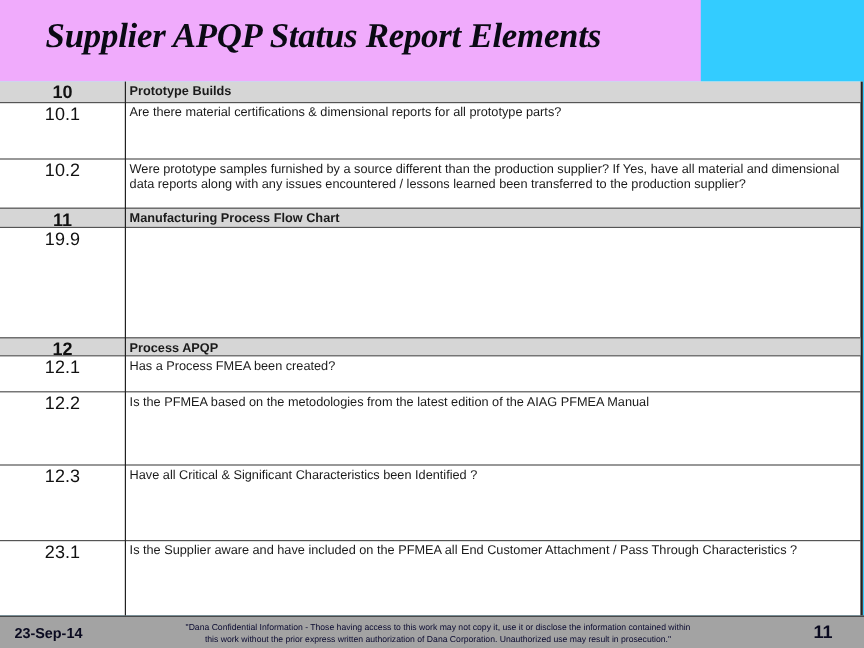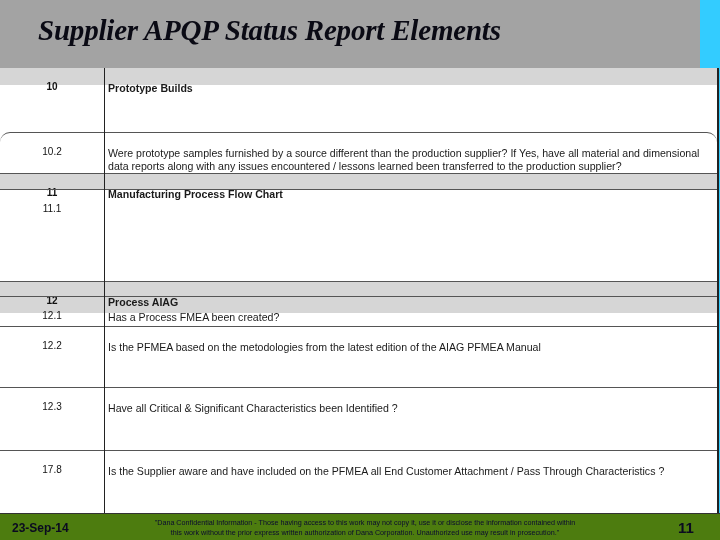"Supplier APQP Status Report Elements" .header { background: #a3a3a3 -> #f0abfc; width: 700px -> 584px }
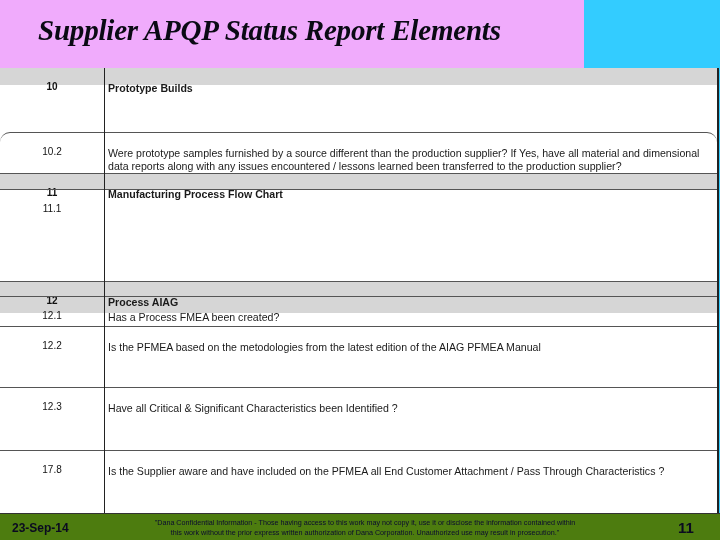"10" .num { font-size: 10px -> 15px; padding-top: 13px -> 1px }
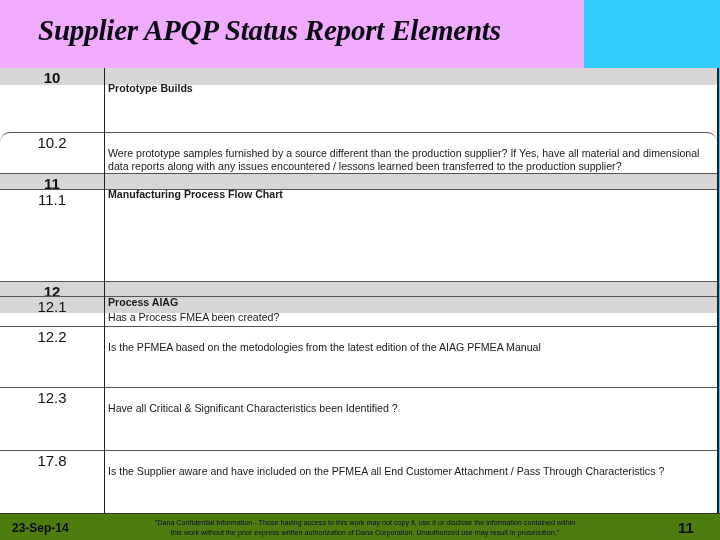"Prototype Builds" .text { padding: 14px 3px 0 3px -> 2px 3px 0 3px }
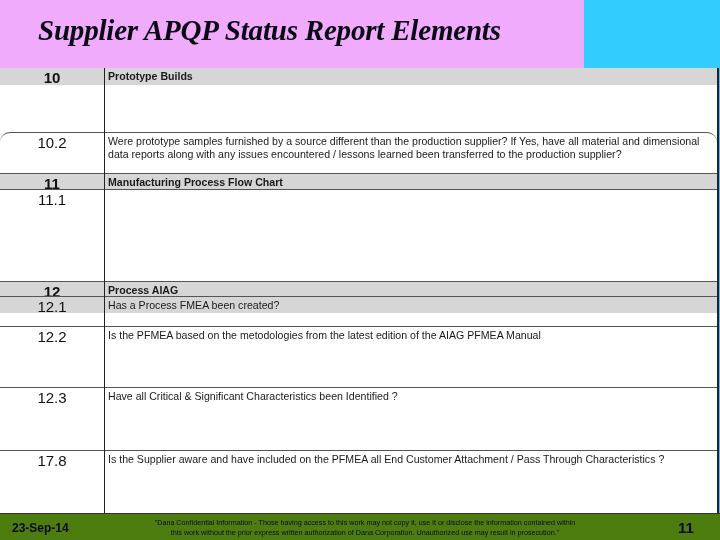"10.1" div.row { html: none -> <div> <div>10.1</div> <div>Are there material certifications &amp; dimensional reports for all prototype parts?</div> </div> }
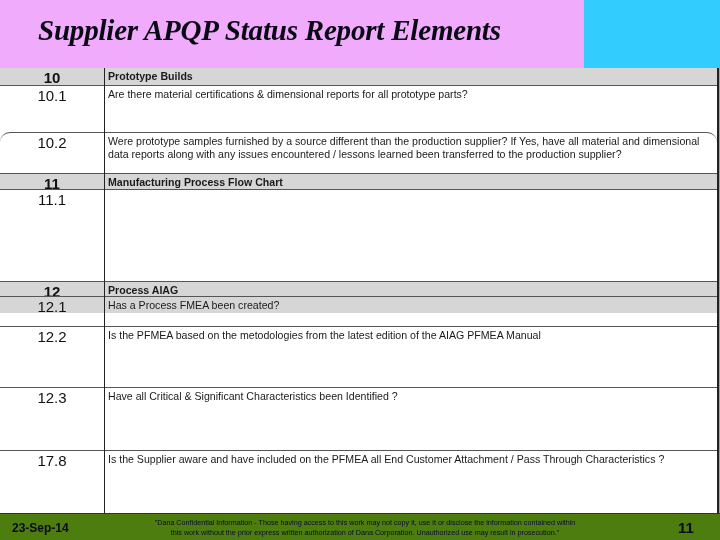"10.2" div.row { border-radius: 10px -> none }
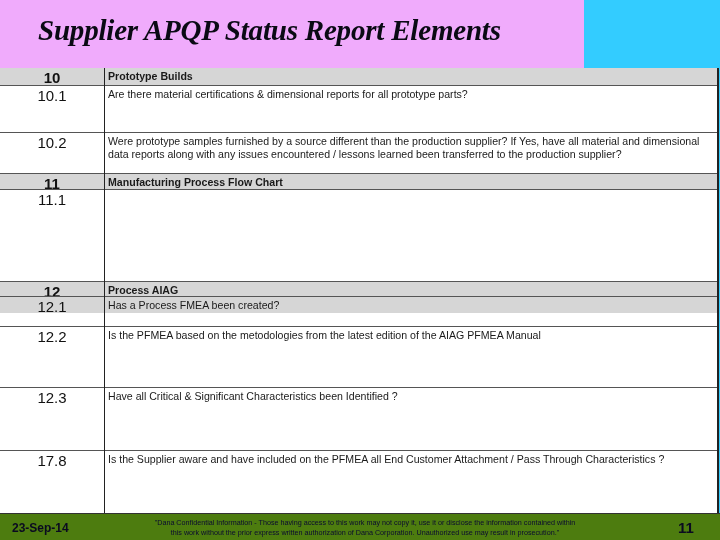"11.1" div.num { text: 11.1 -> 19.9 }
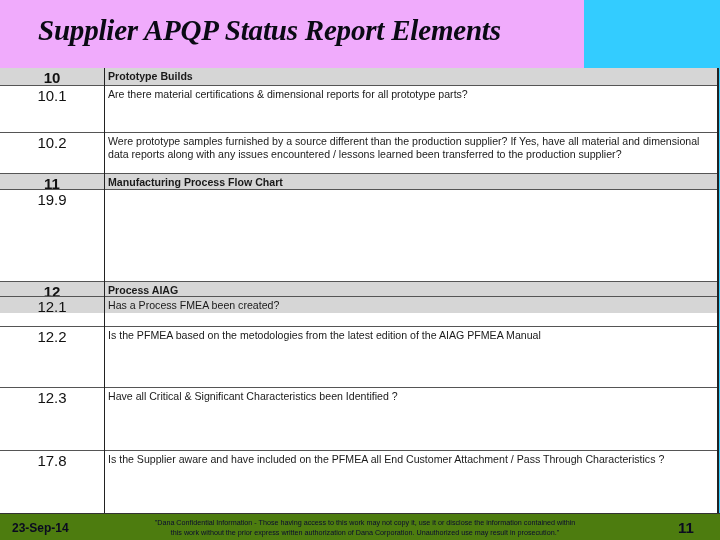"12" div.row { height: 32px -> 15px }
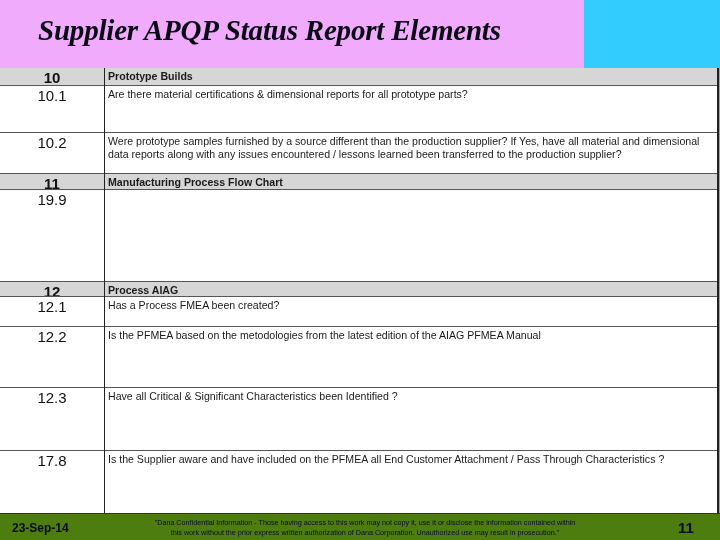"Process AIAG" div.text { text: AIAG -> APQP }
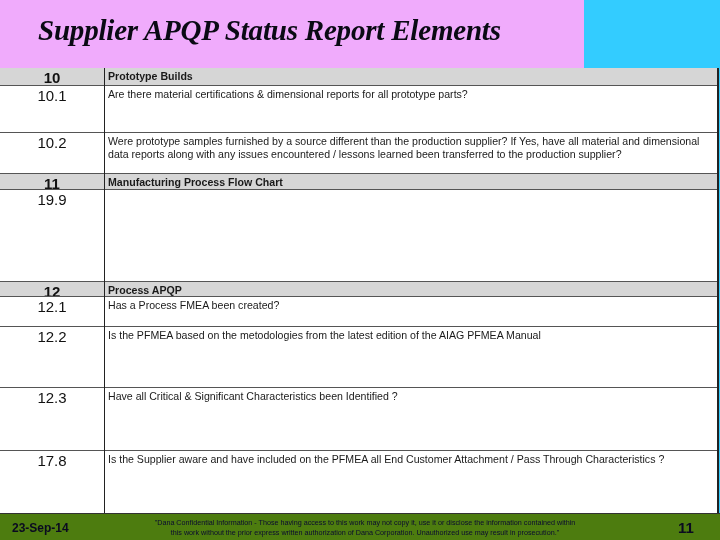"17.8" div.num { text: 17.8 -> 23.1 }
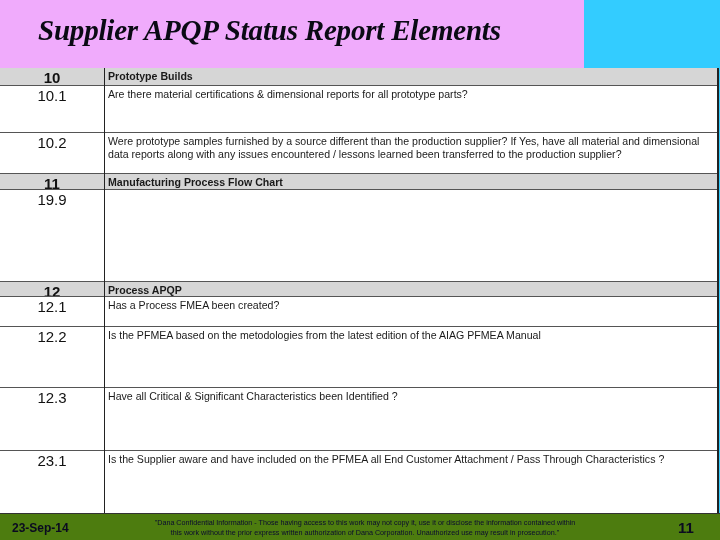"23-Sep-14" .footer { background: #4d7c0f -> #a3a3a3 }
